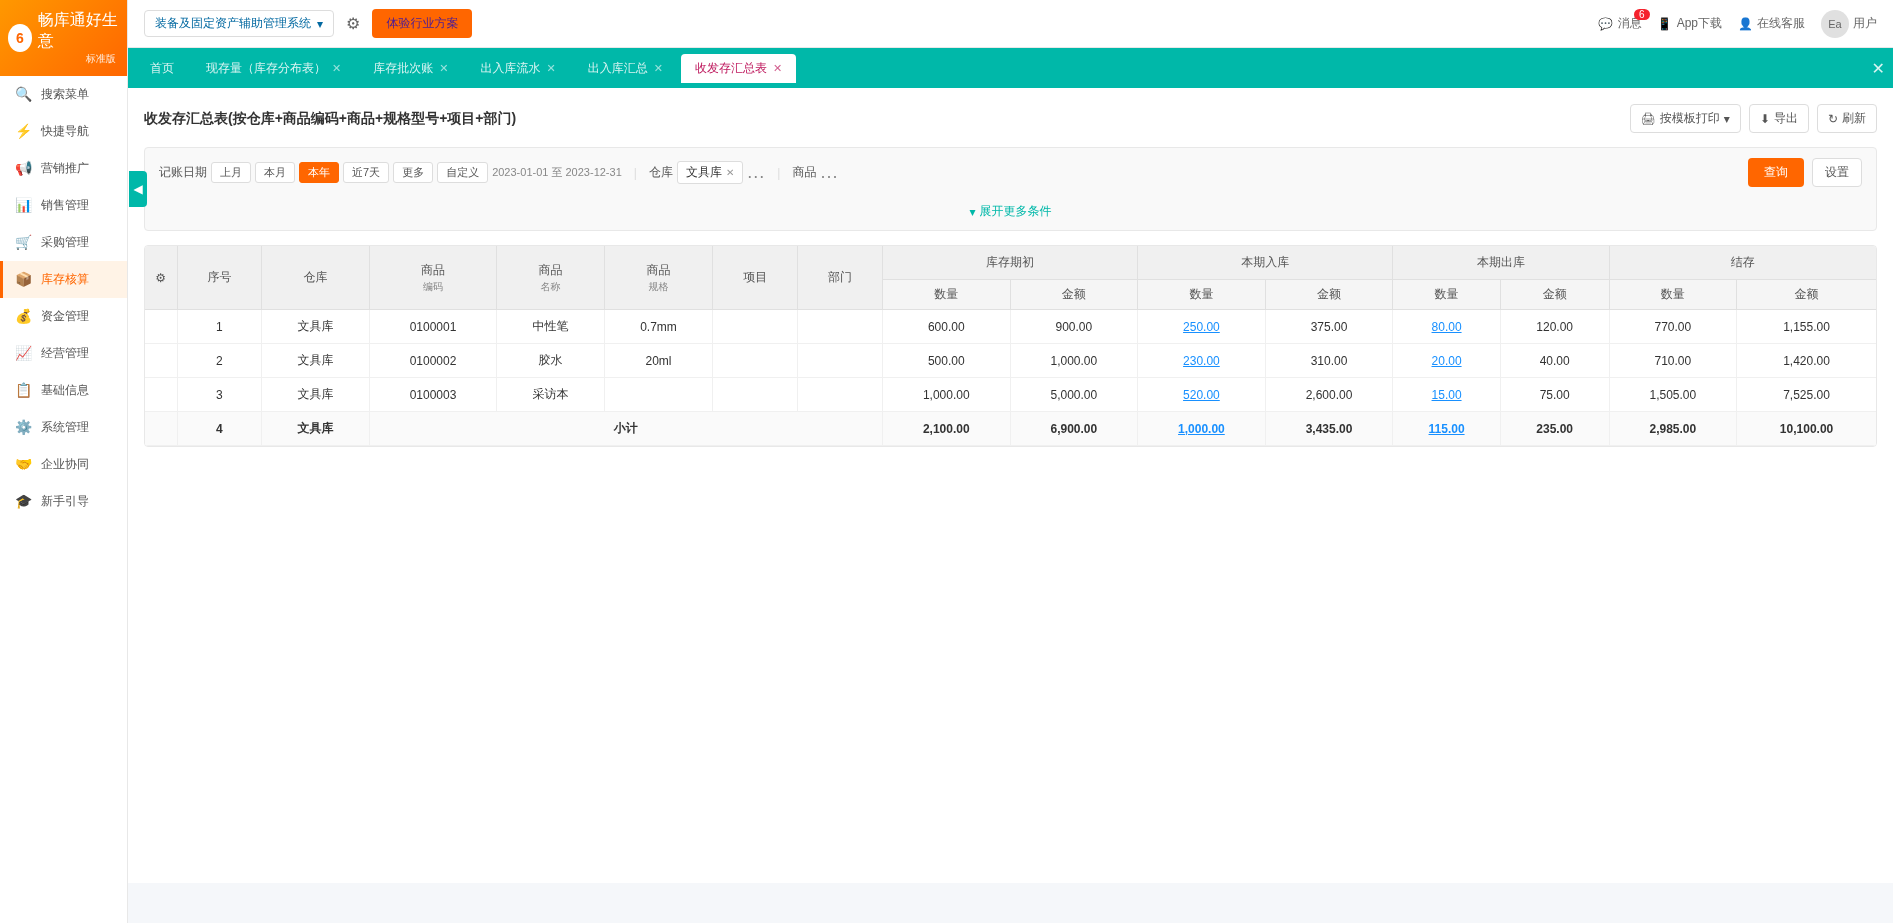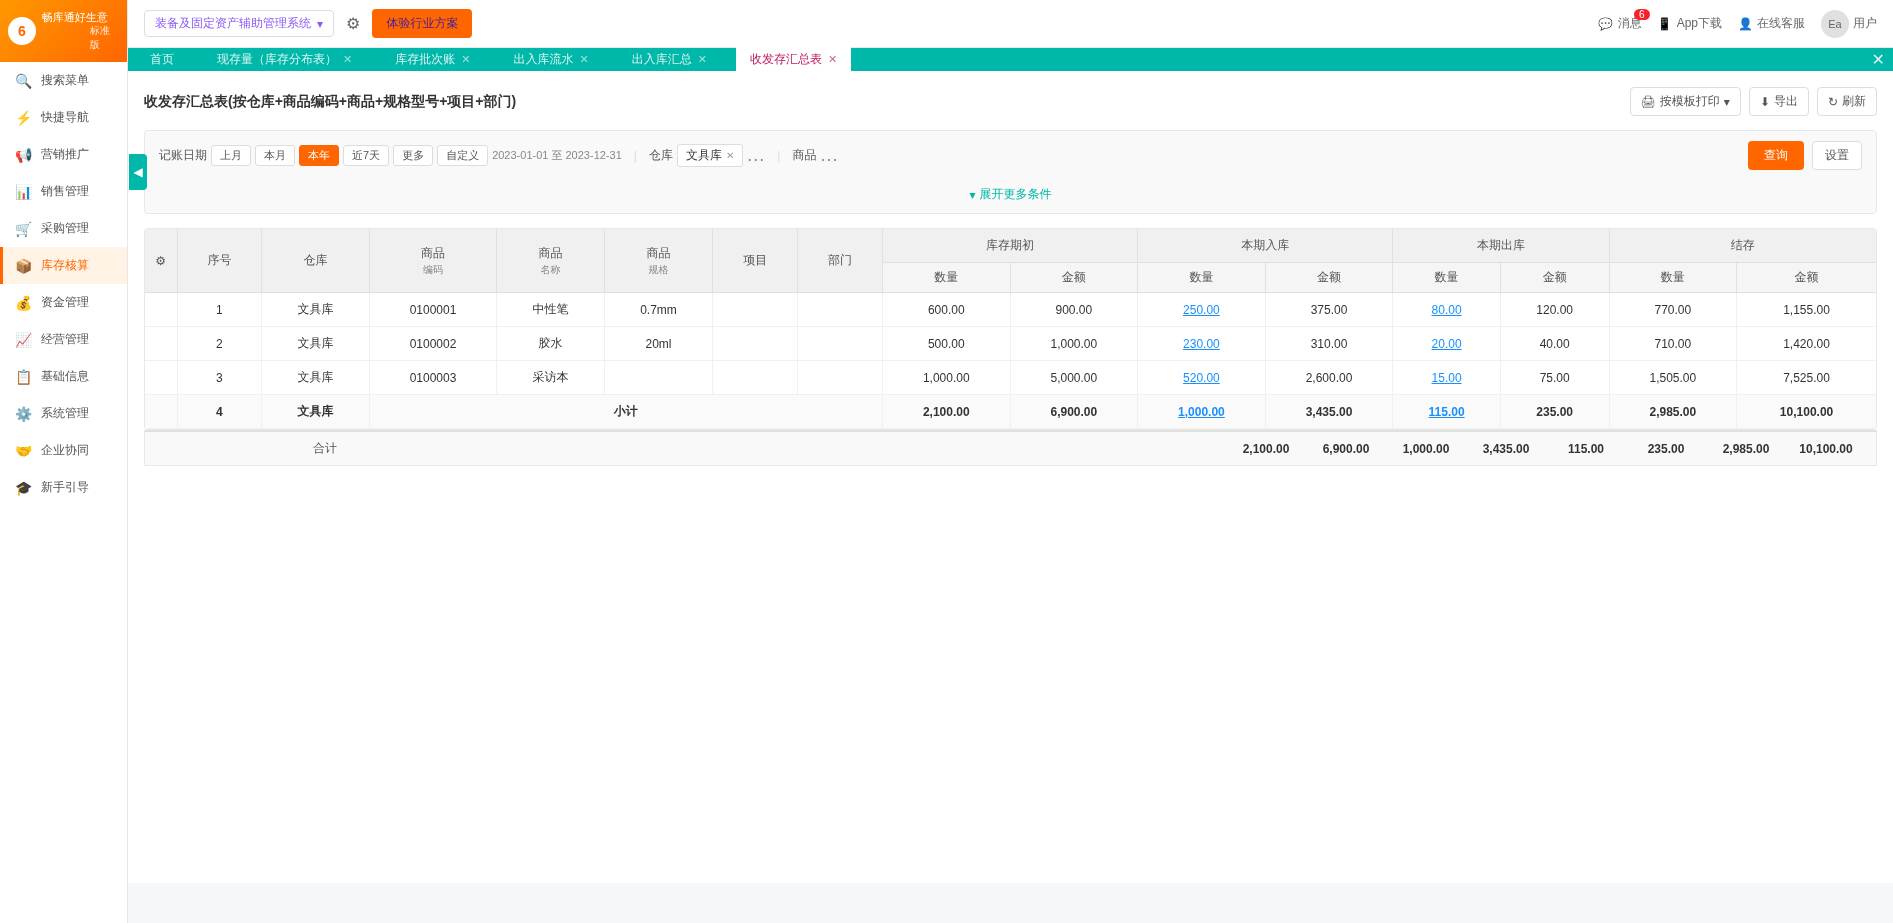"畅库通好生意" .sidebar-title { font-size: 11px -> 16px }
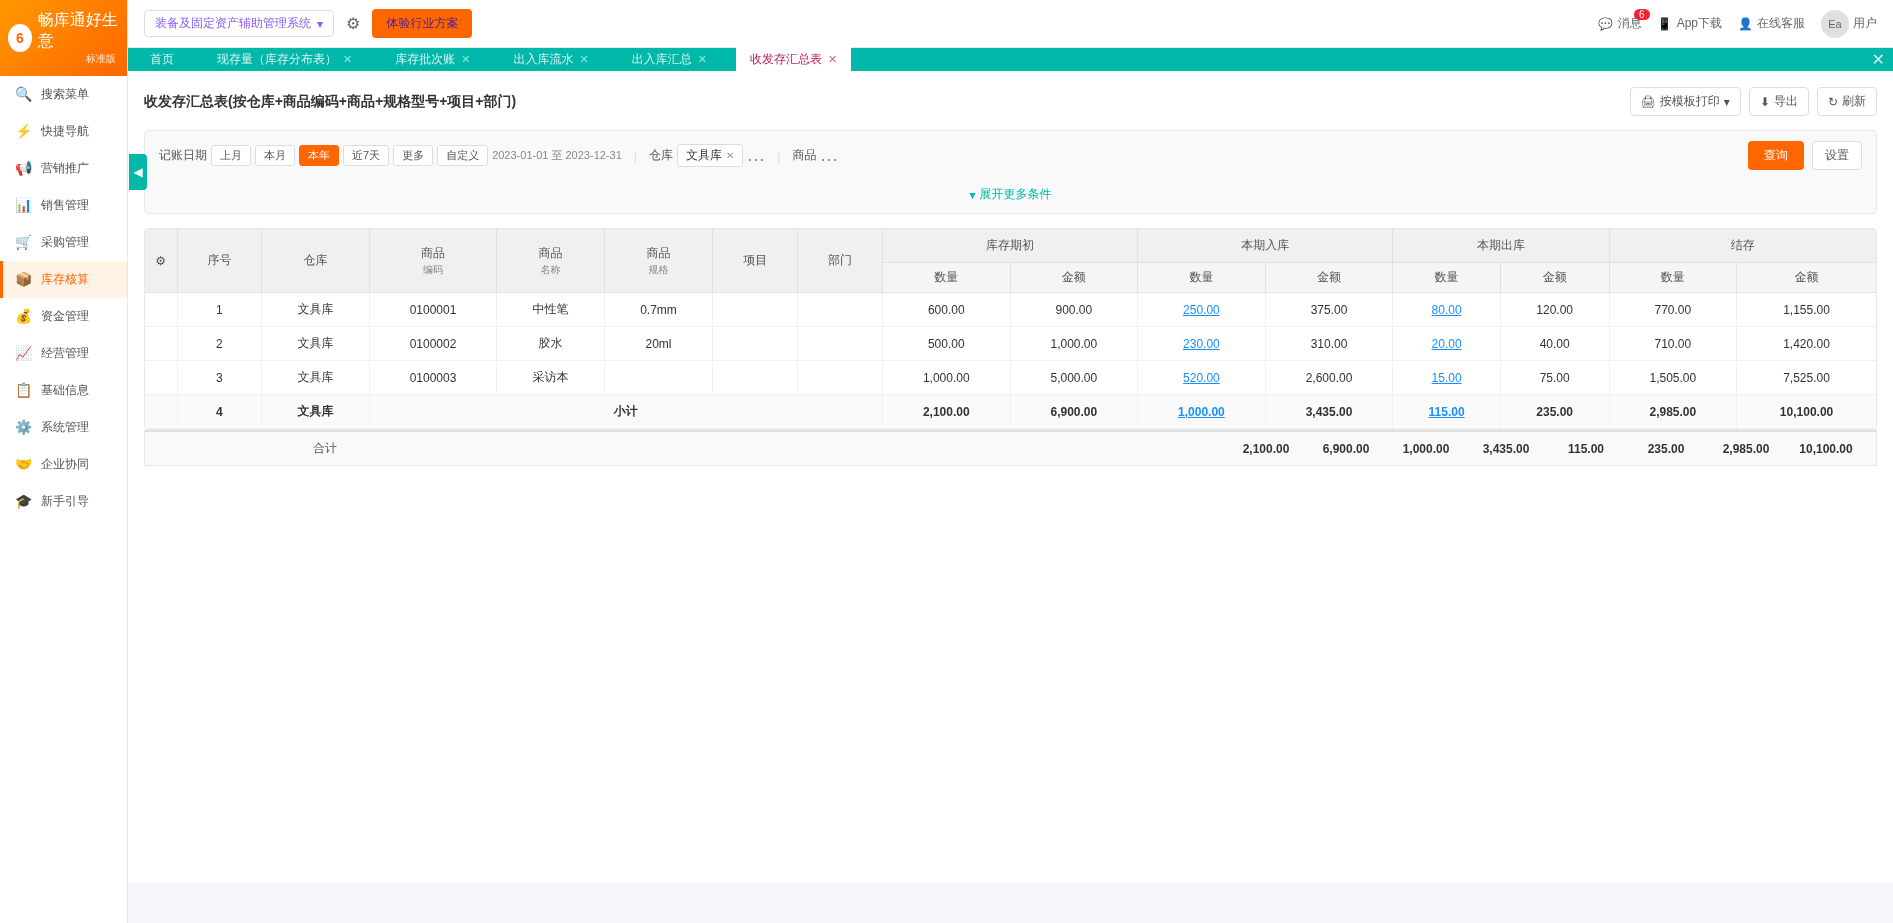"装备及固定资产辅助管理系统" .topbar-system-select { color: #8b5cf6 -> #0369a1 }
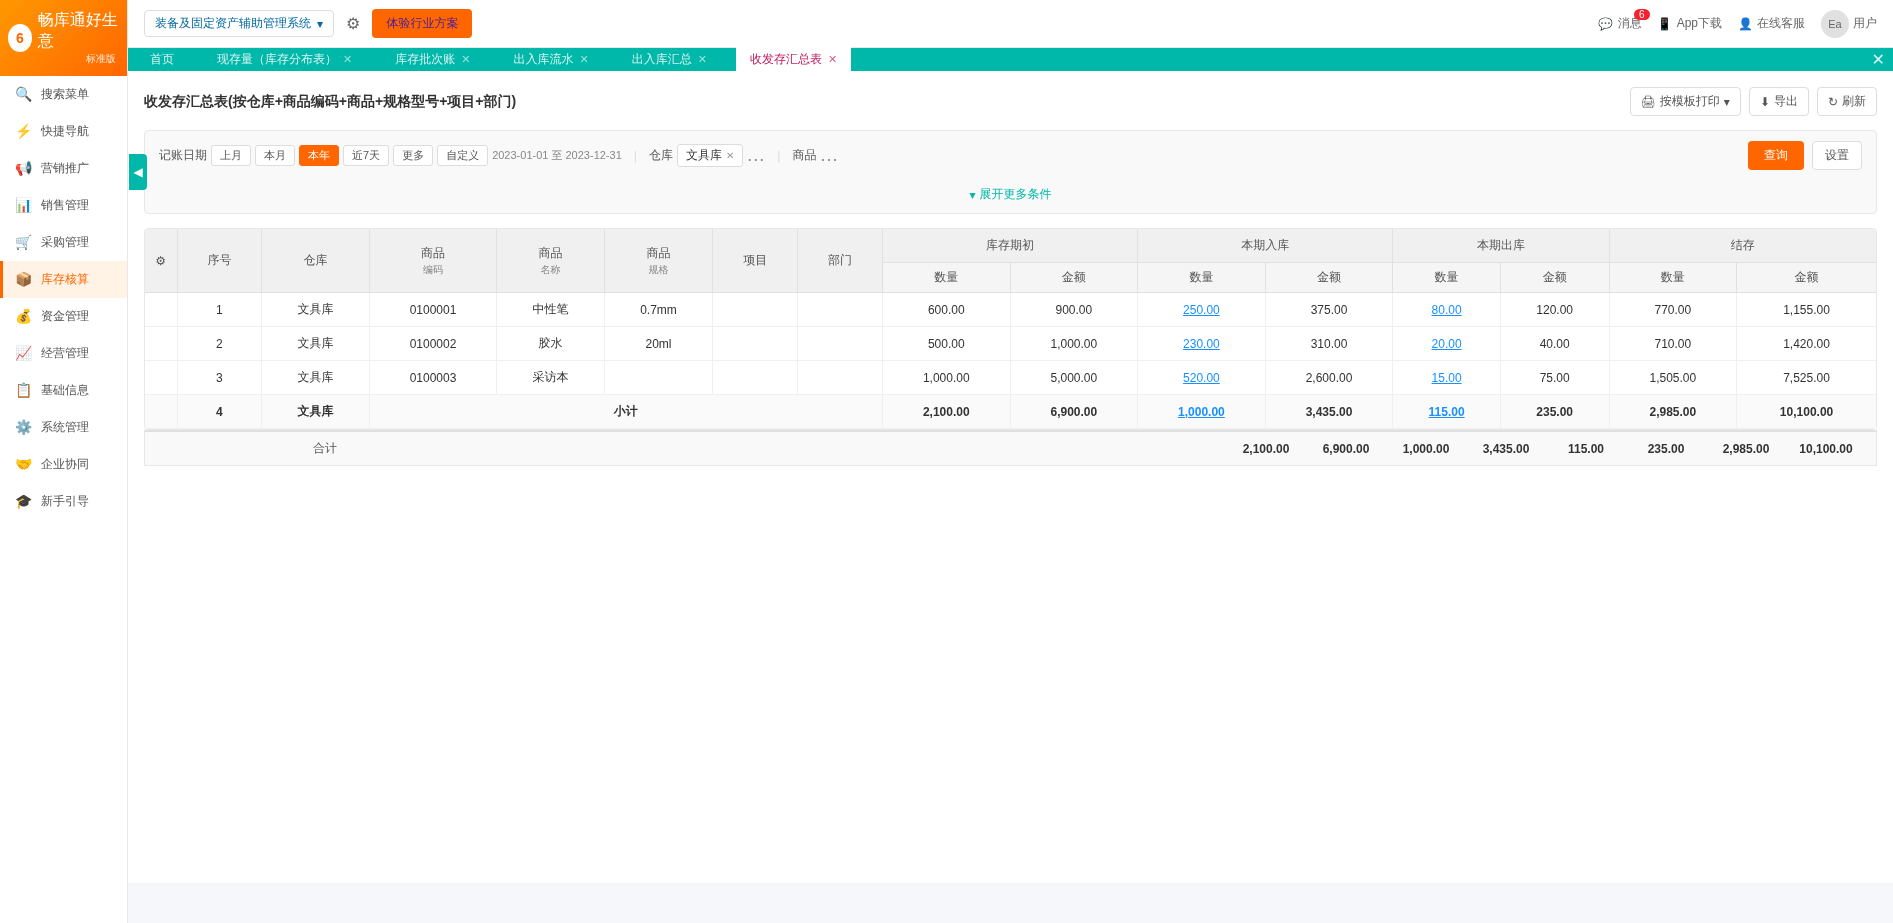"首页" .tabs { gap: 15px -> 4px; height: 23px -> 40px }
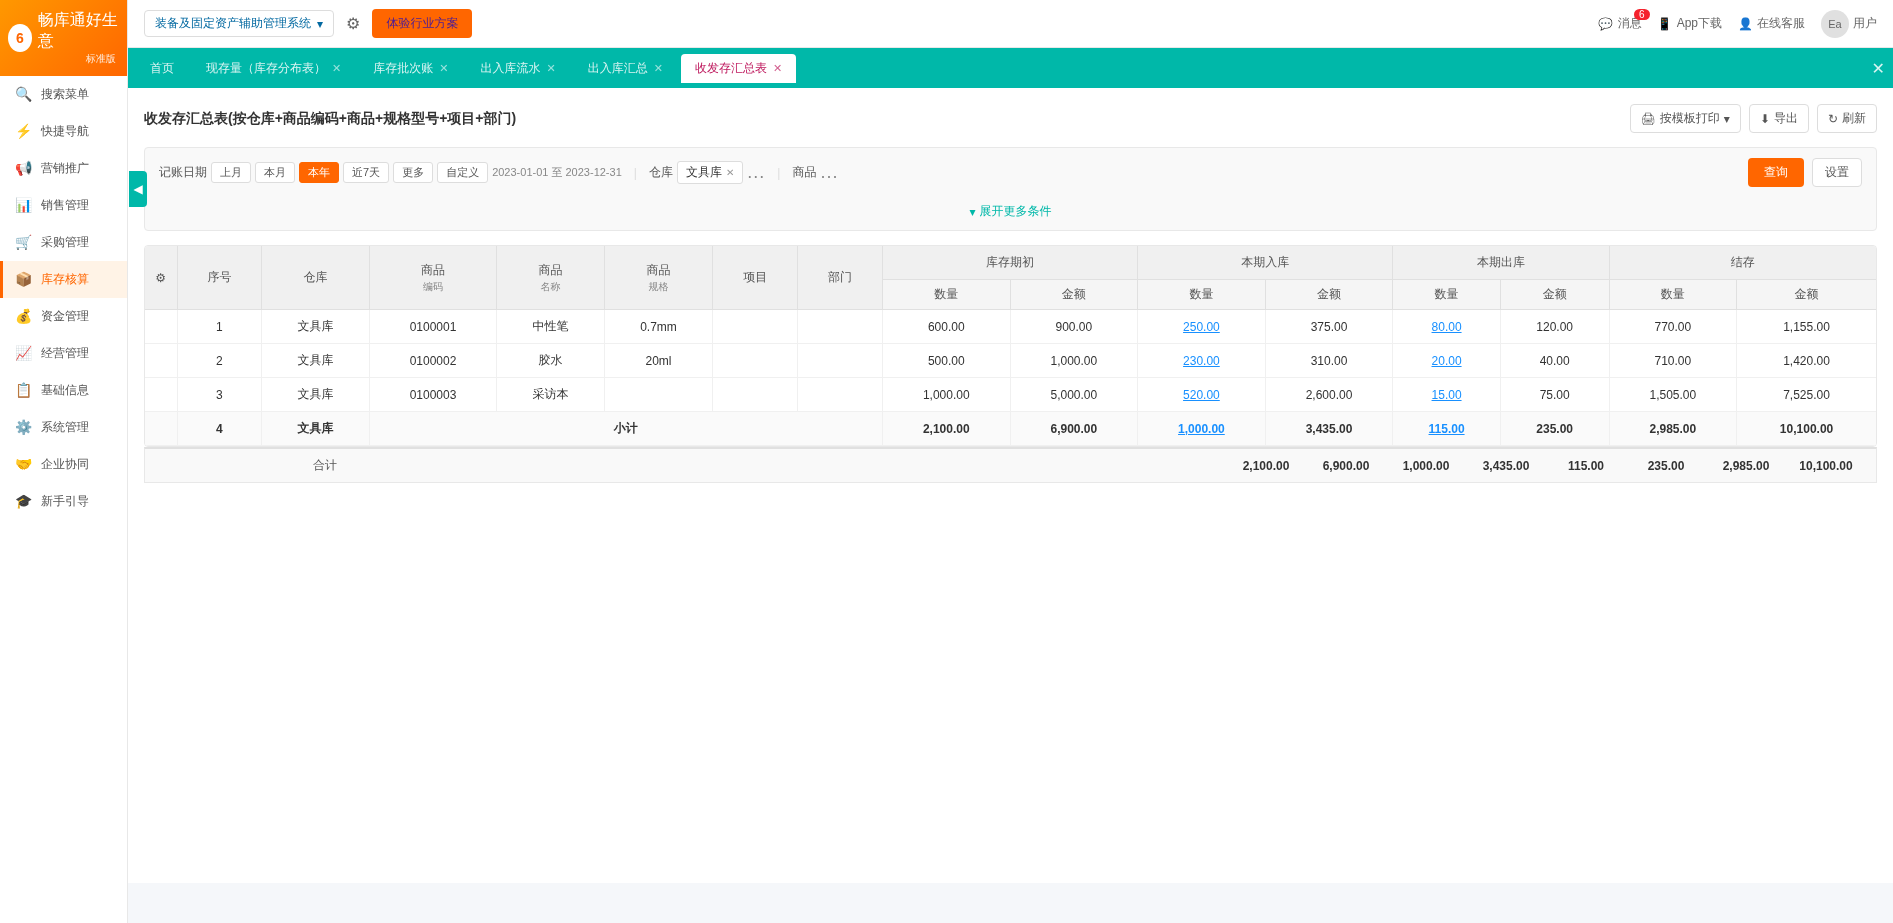"合计" div.footer-total { html: <div> <span>合计</span> <span></span> <span>2,100.00</span> <span>6,900.00</span> <span>1,000.00</span> <span>3,435.00</span> <span>115.00</span> <span>235.00</span> <span>2,985.00</span> <span>10,100.00</span> </div> -> none }
